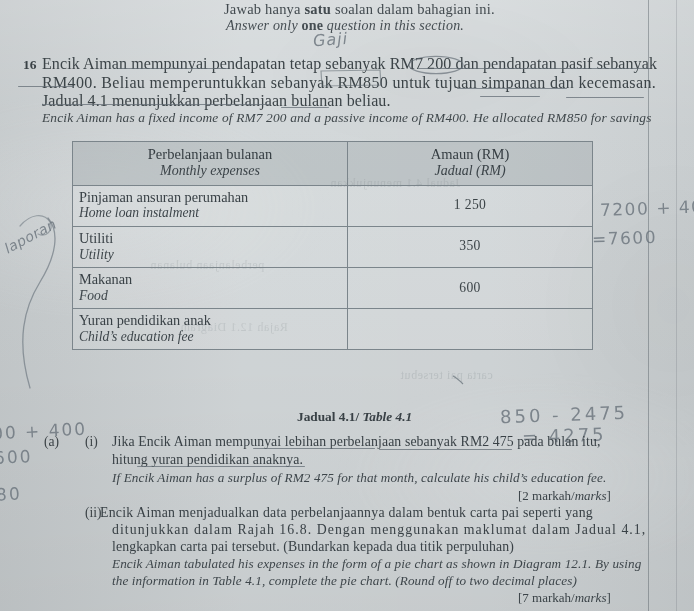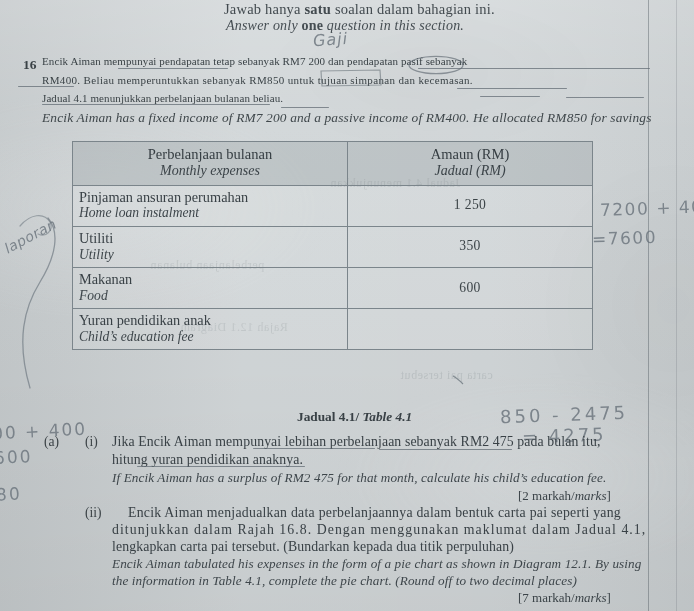"Encik Aiman mempunyai pendapatan tetap" .p-my { font-size: 11px -> 16px }
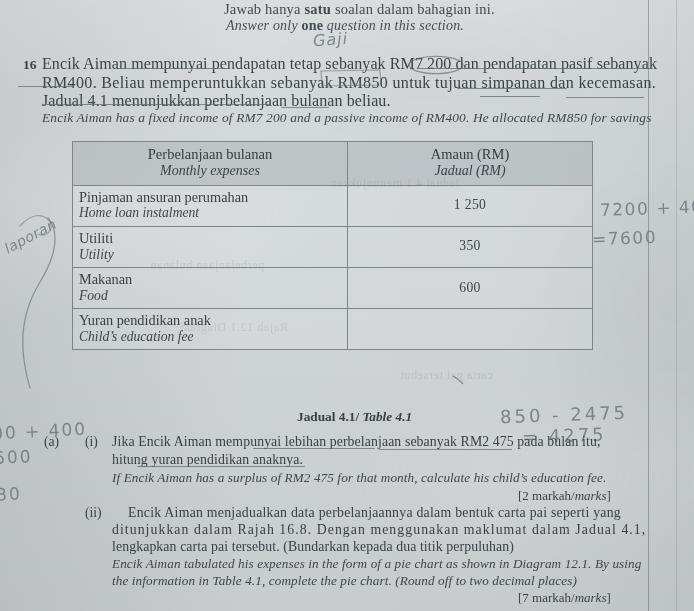"Encik Aiman menjadualkan data" .aii1 { left: 128px -> 100px }
